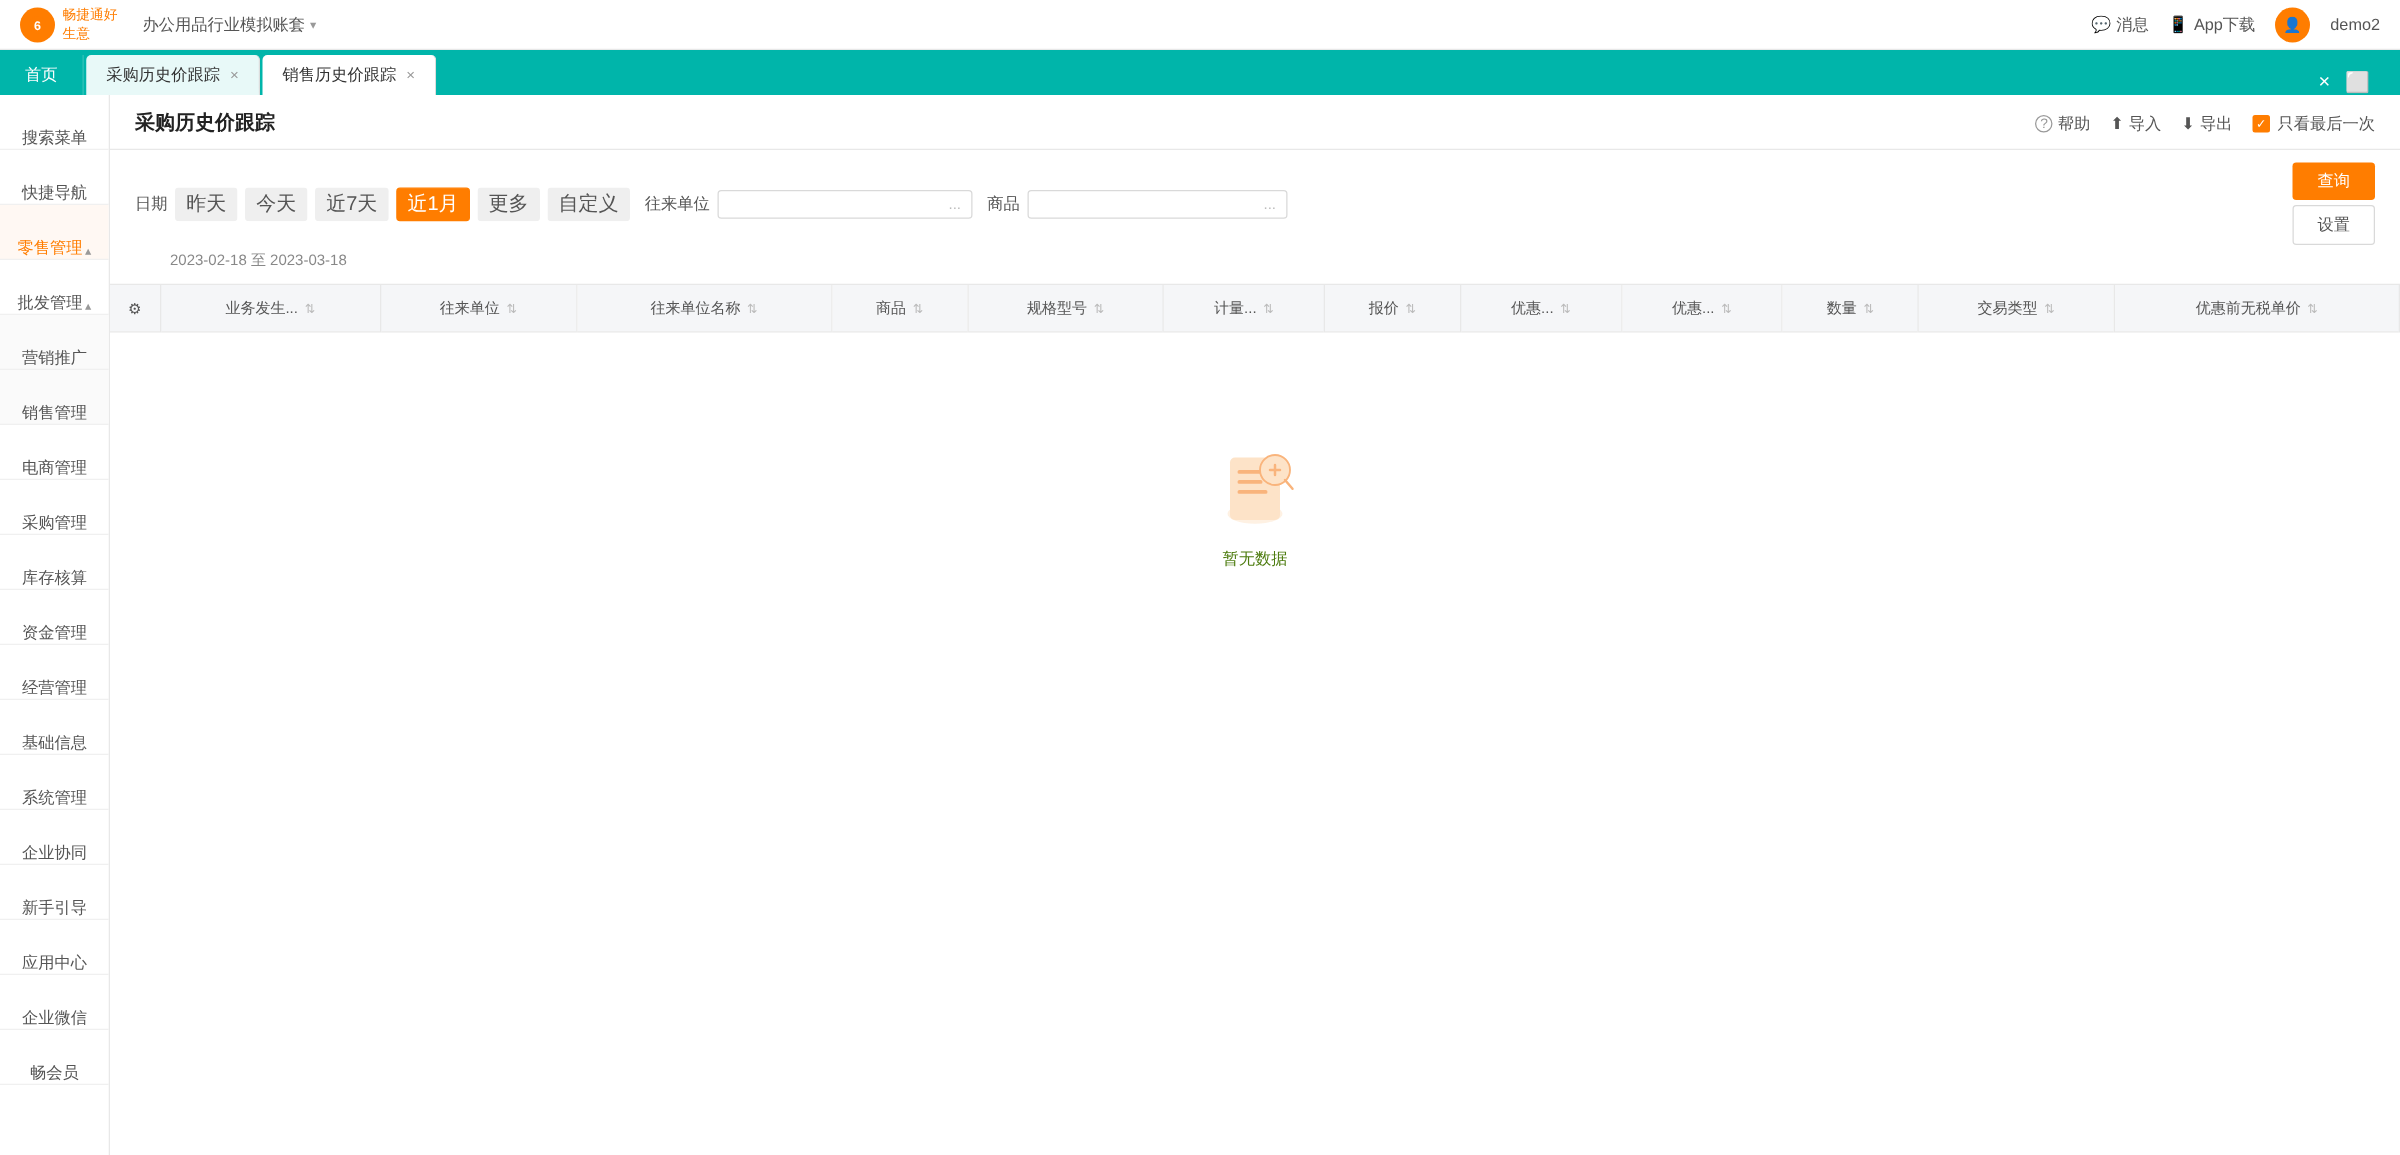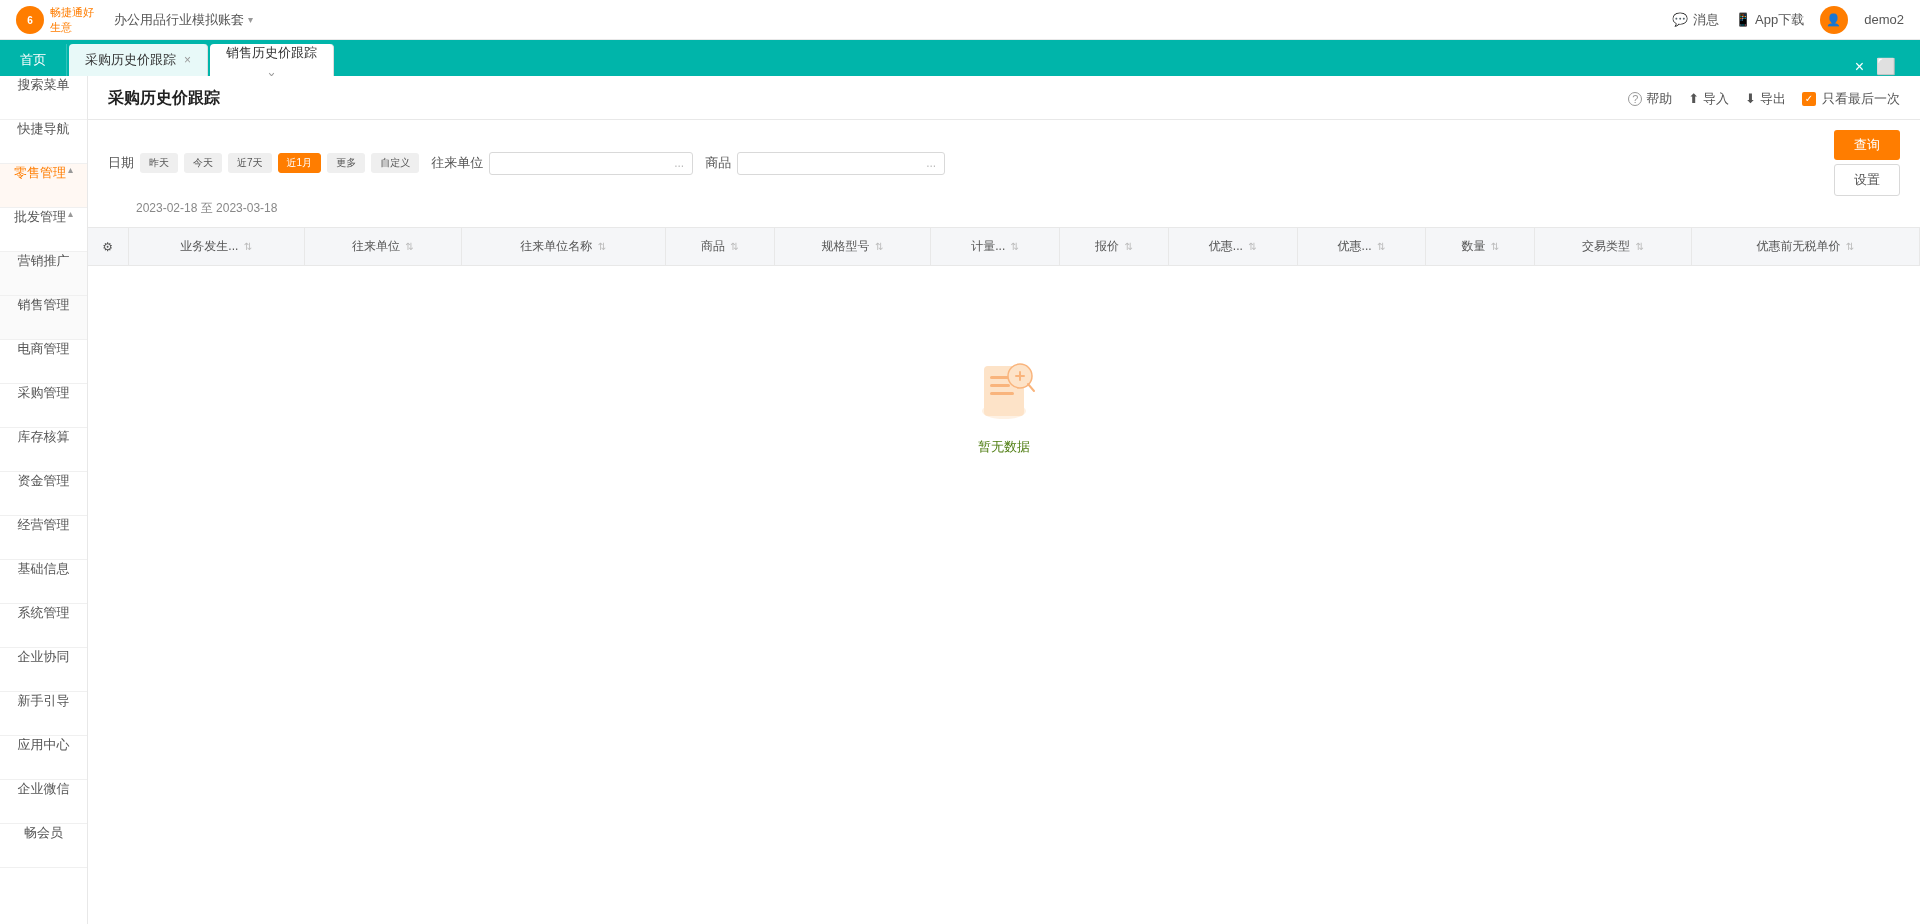"销售历史价跟踪" .tab-item.active { flex-direction: column -> none }
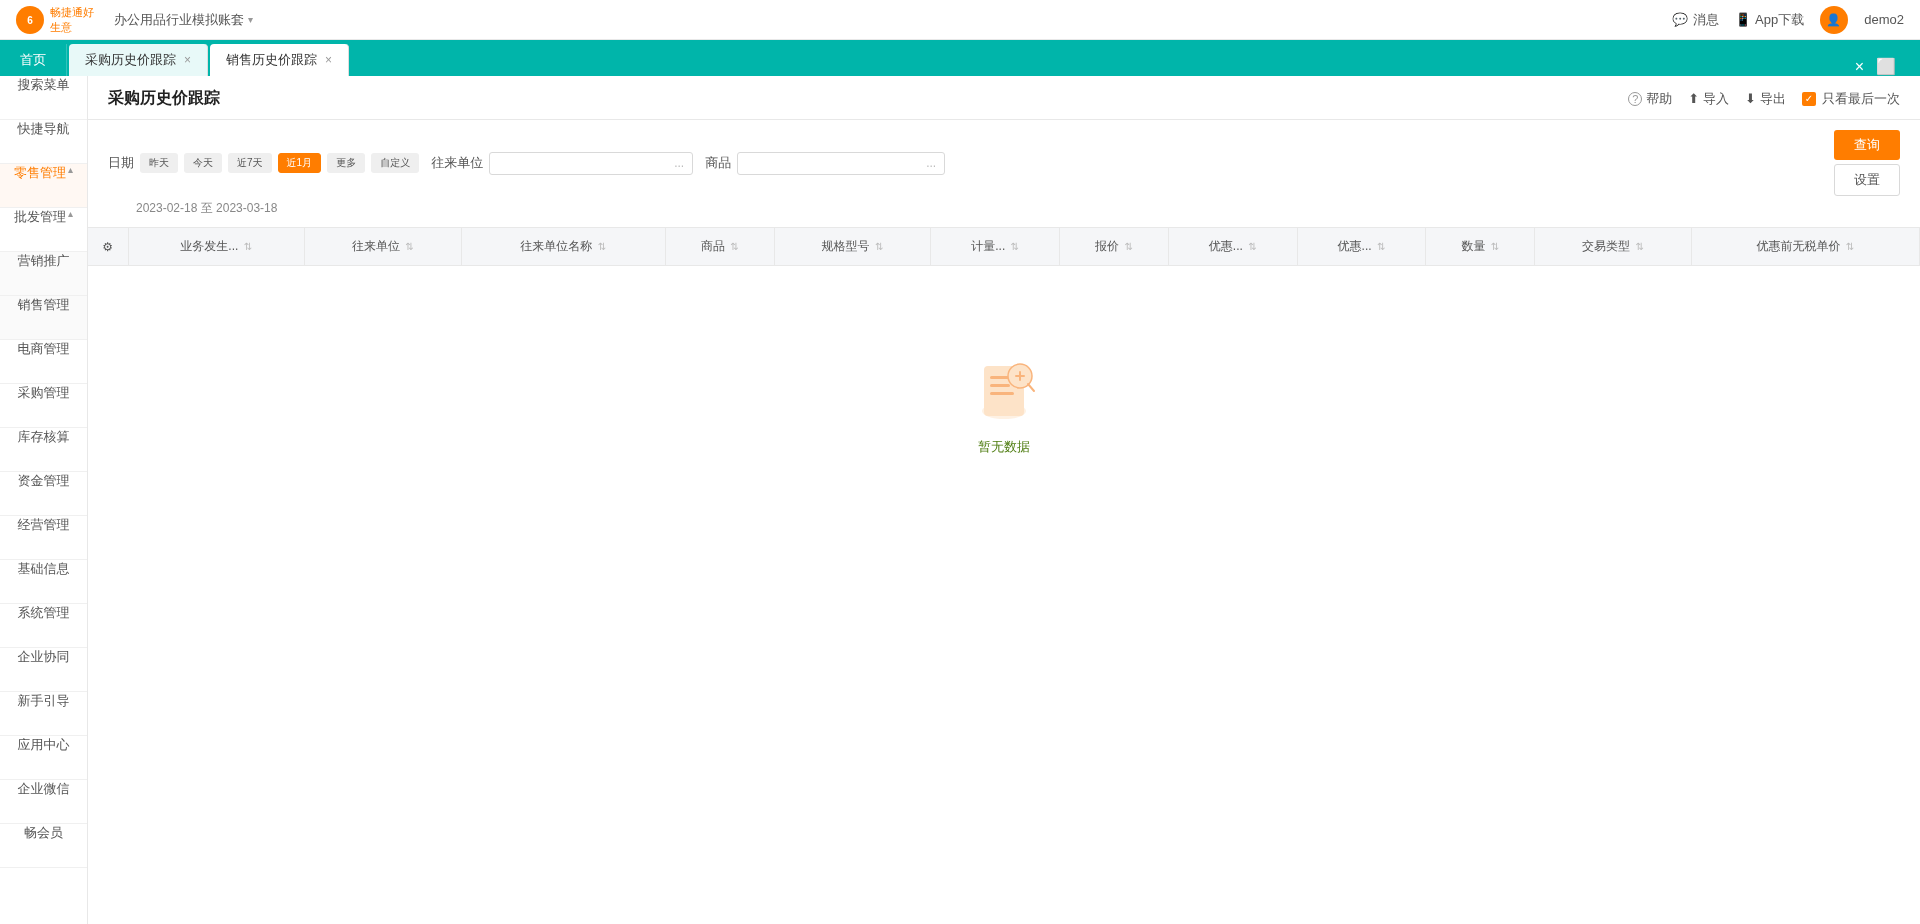"搜索菜单" .sidebar-item { align-items: flex-start -> flex-end }
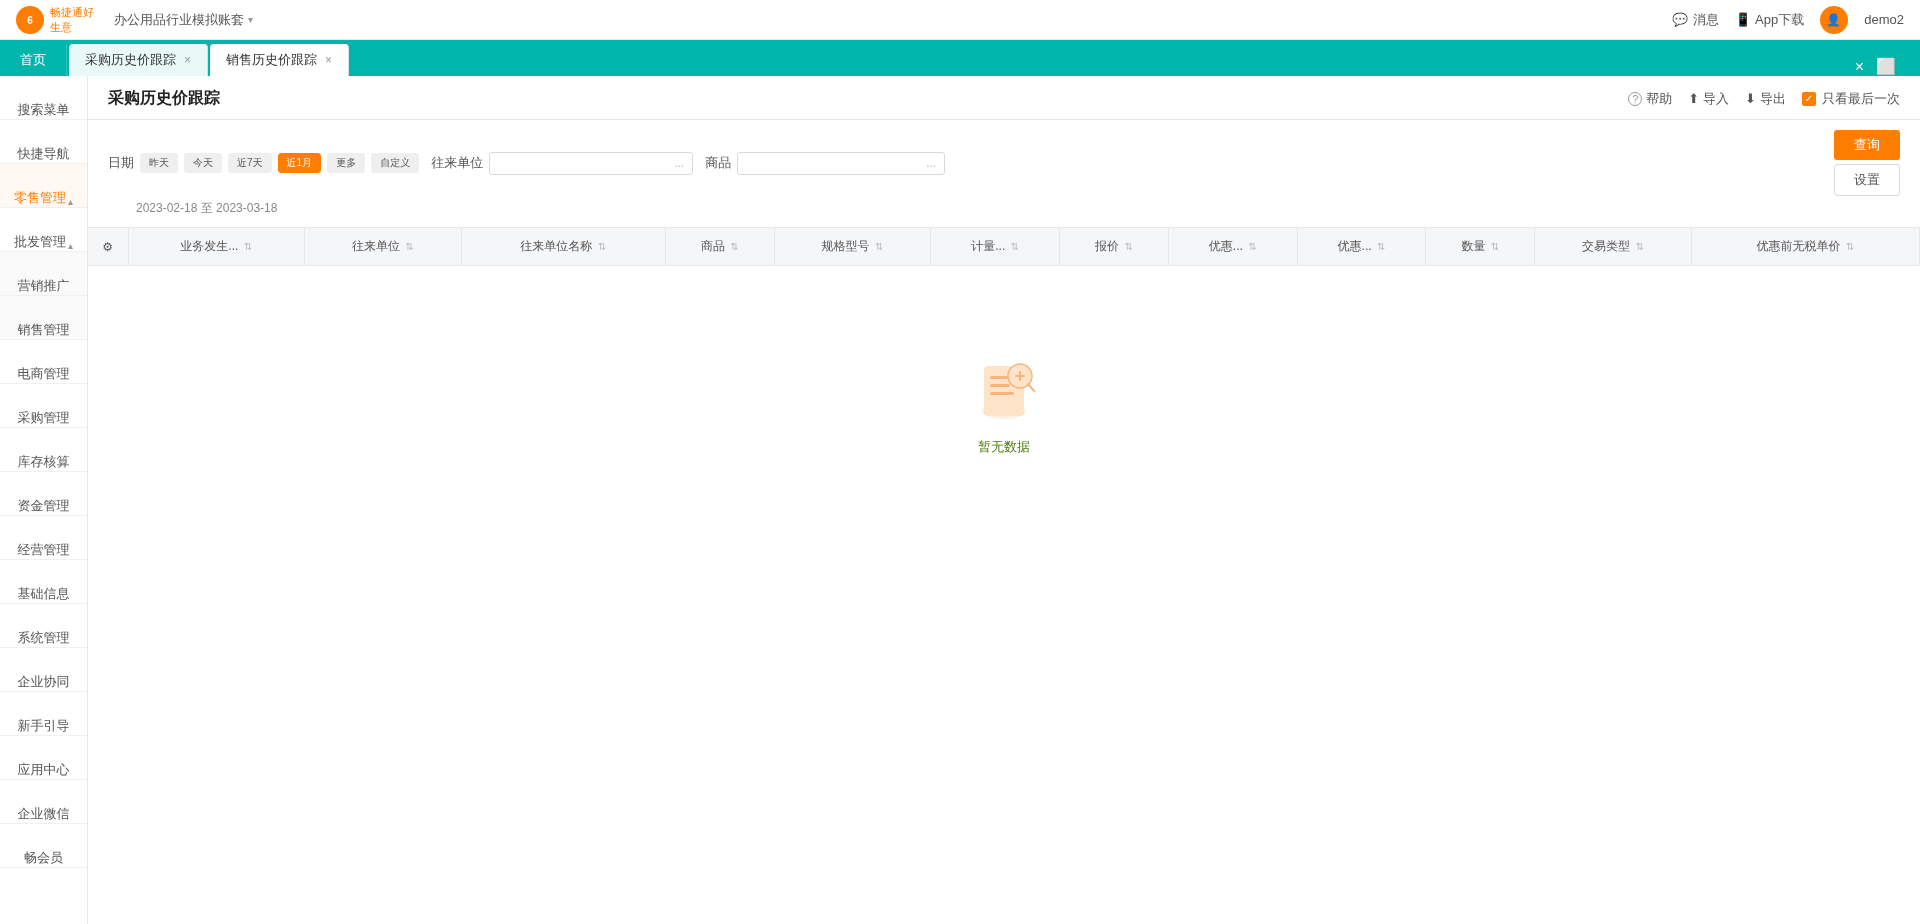"昨天" .date-btn { font-size: 10px -> 16px }
